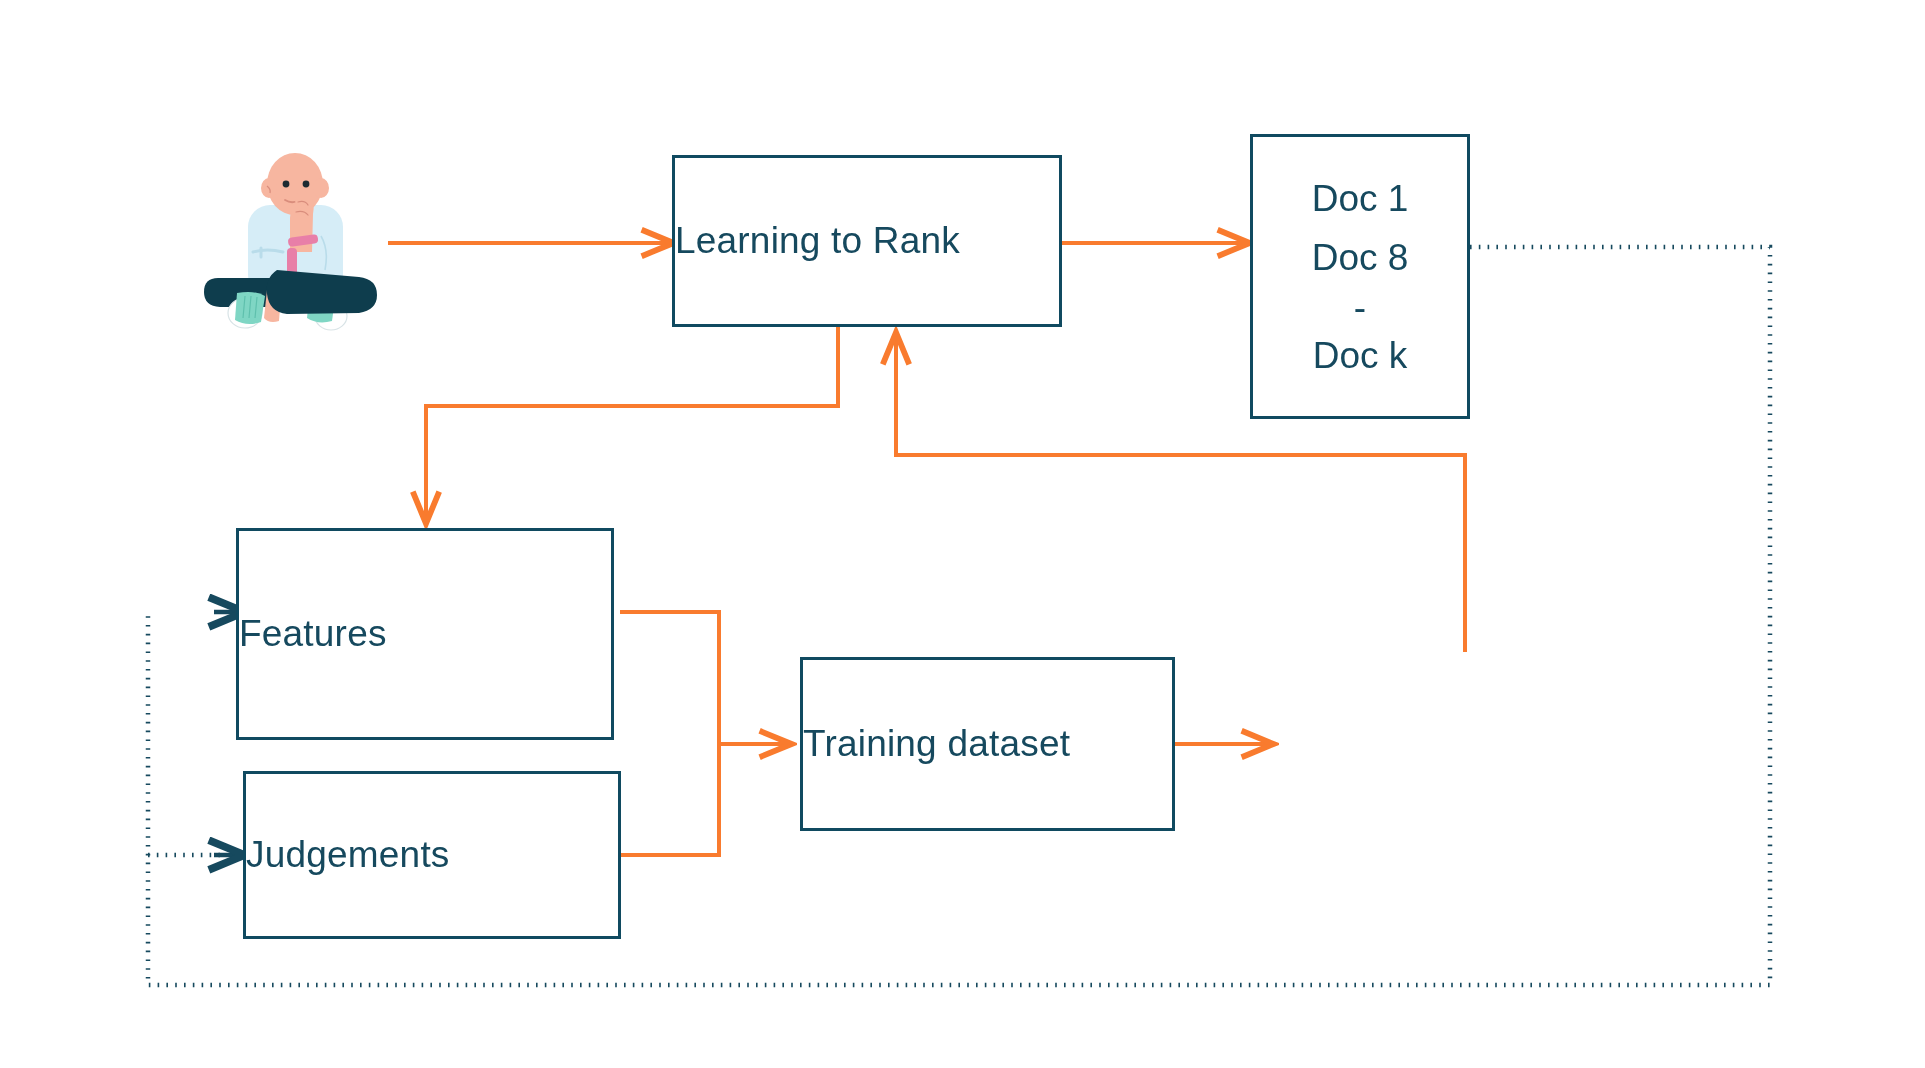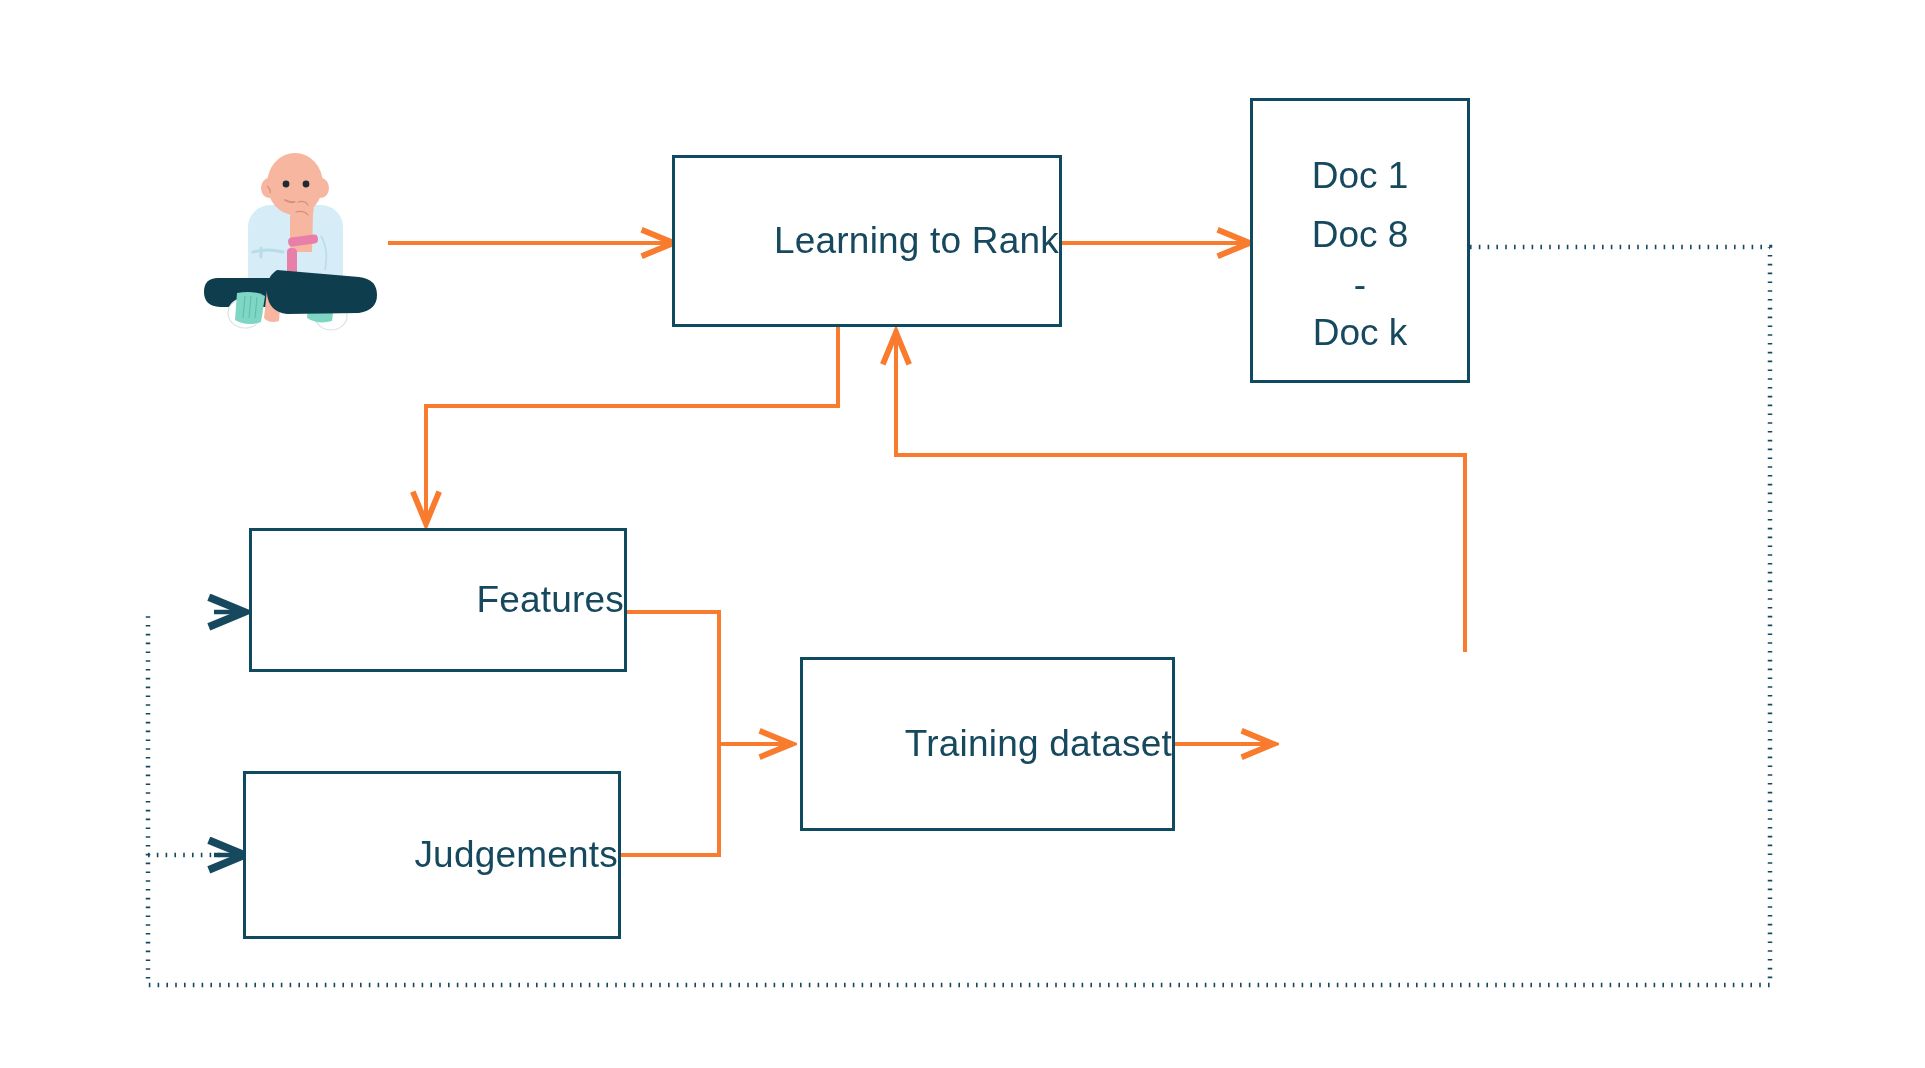"Doc 1" .doc-node { justify-content: none -> center; margin-top: none -> 36px }
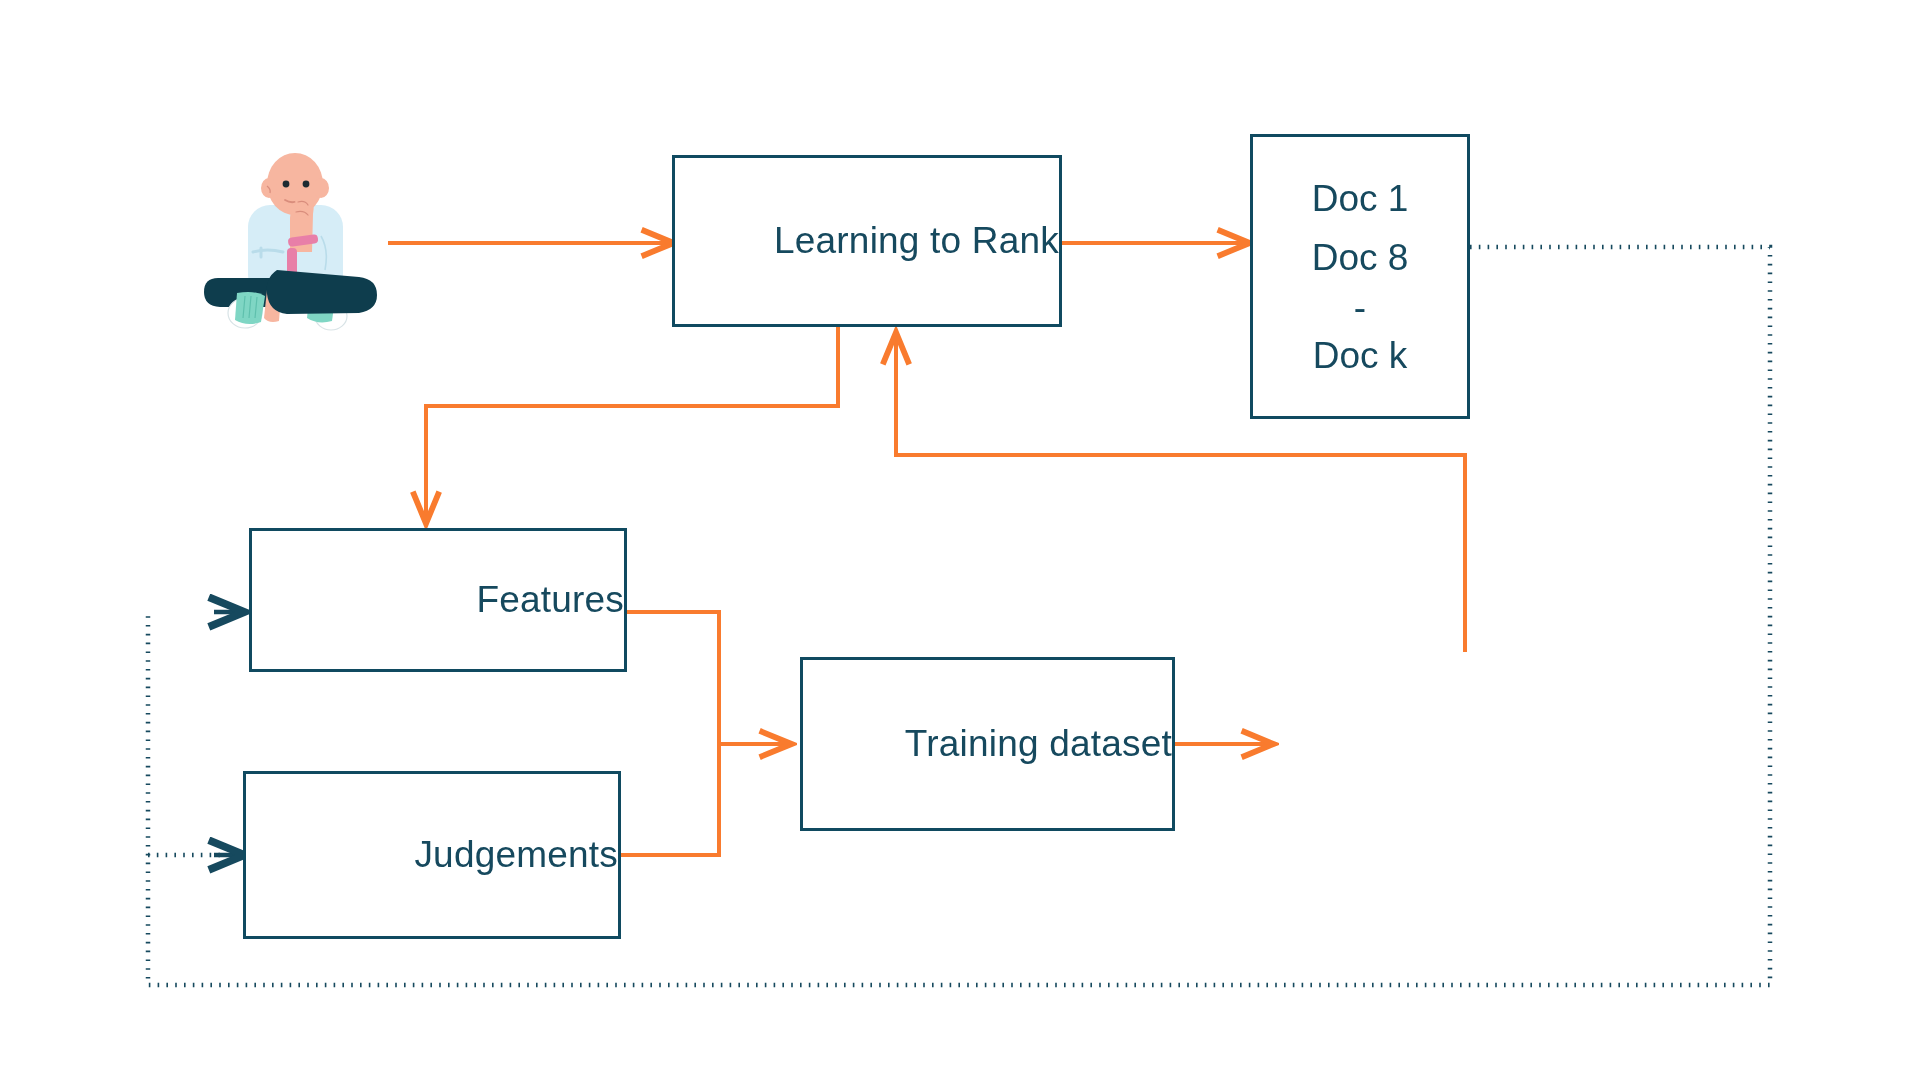"Learning to Rank" .node { justify-content: flex-end -> flex-start }
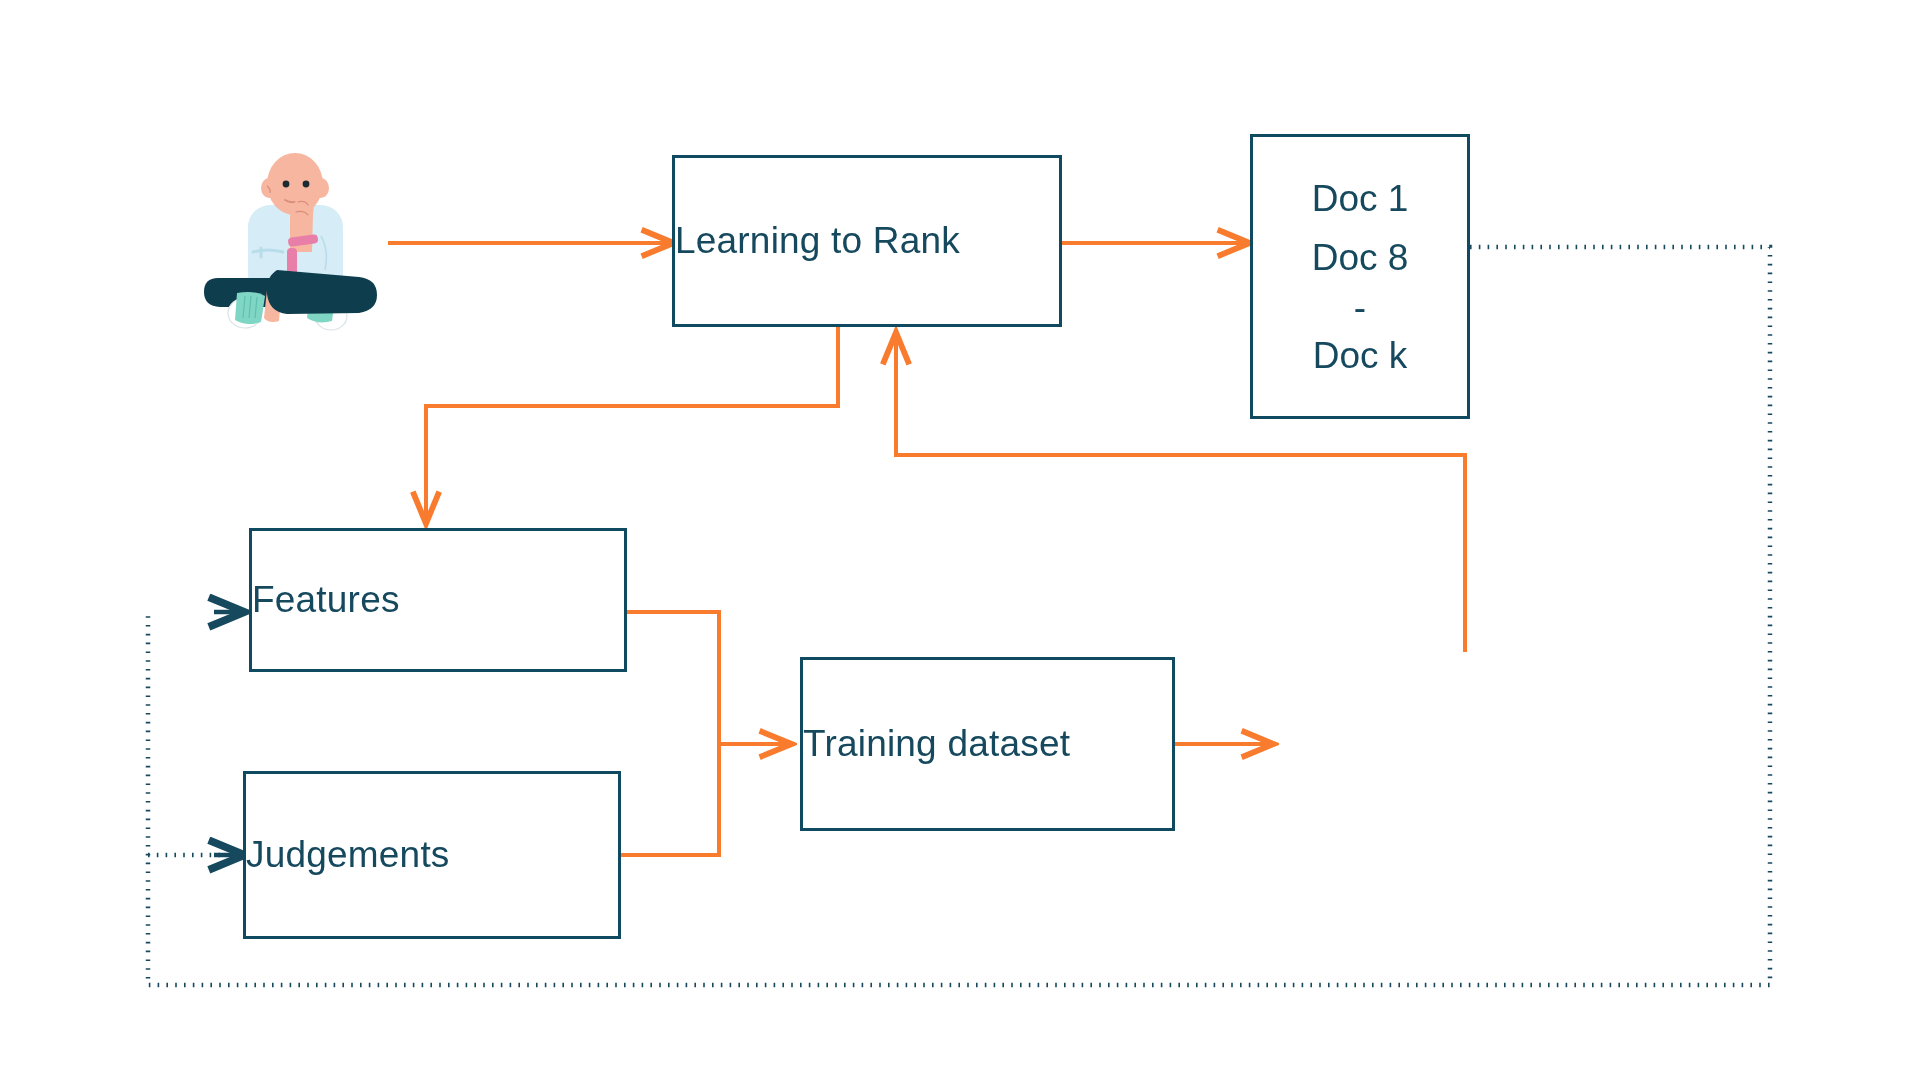"Features" div.node { height: 144px -> 212px; left: 249px -> 236px }
